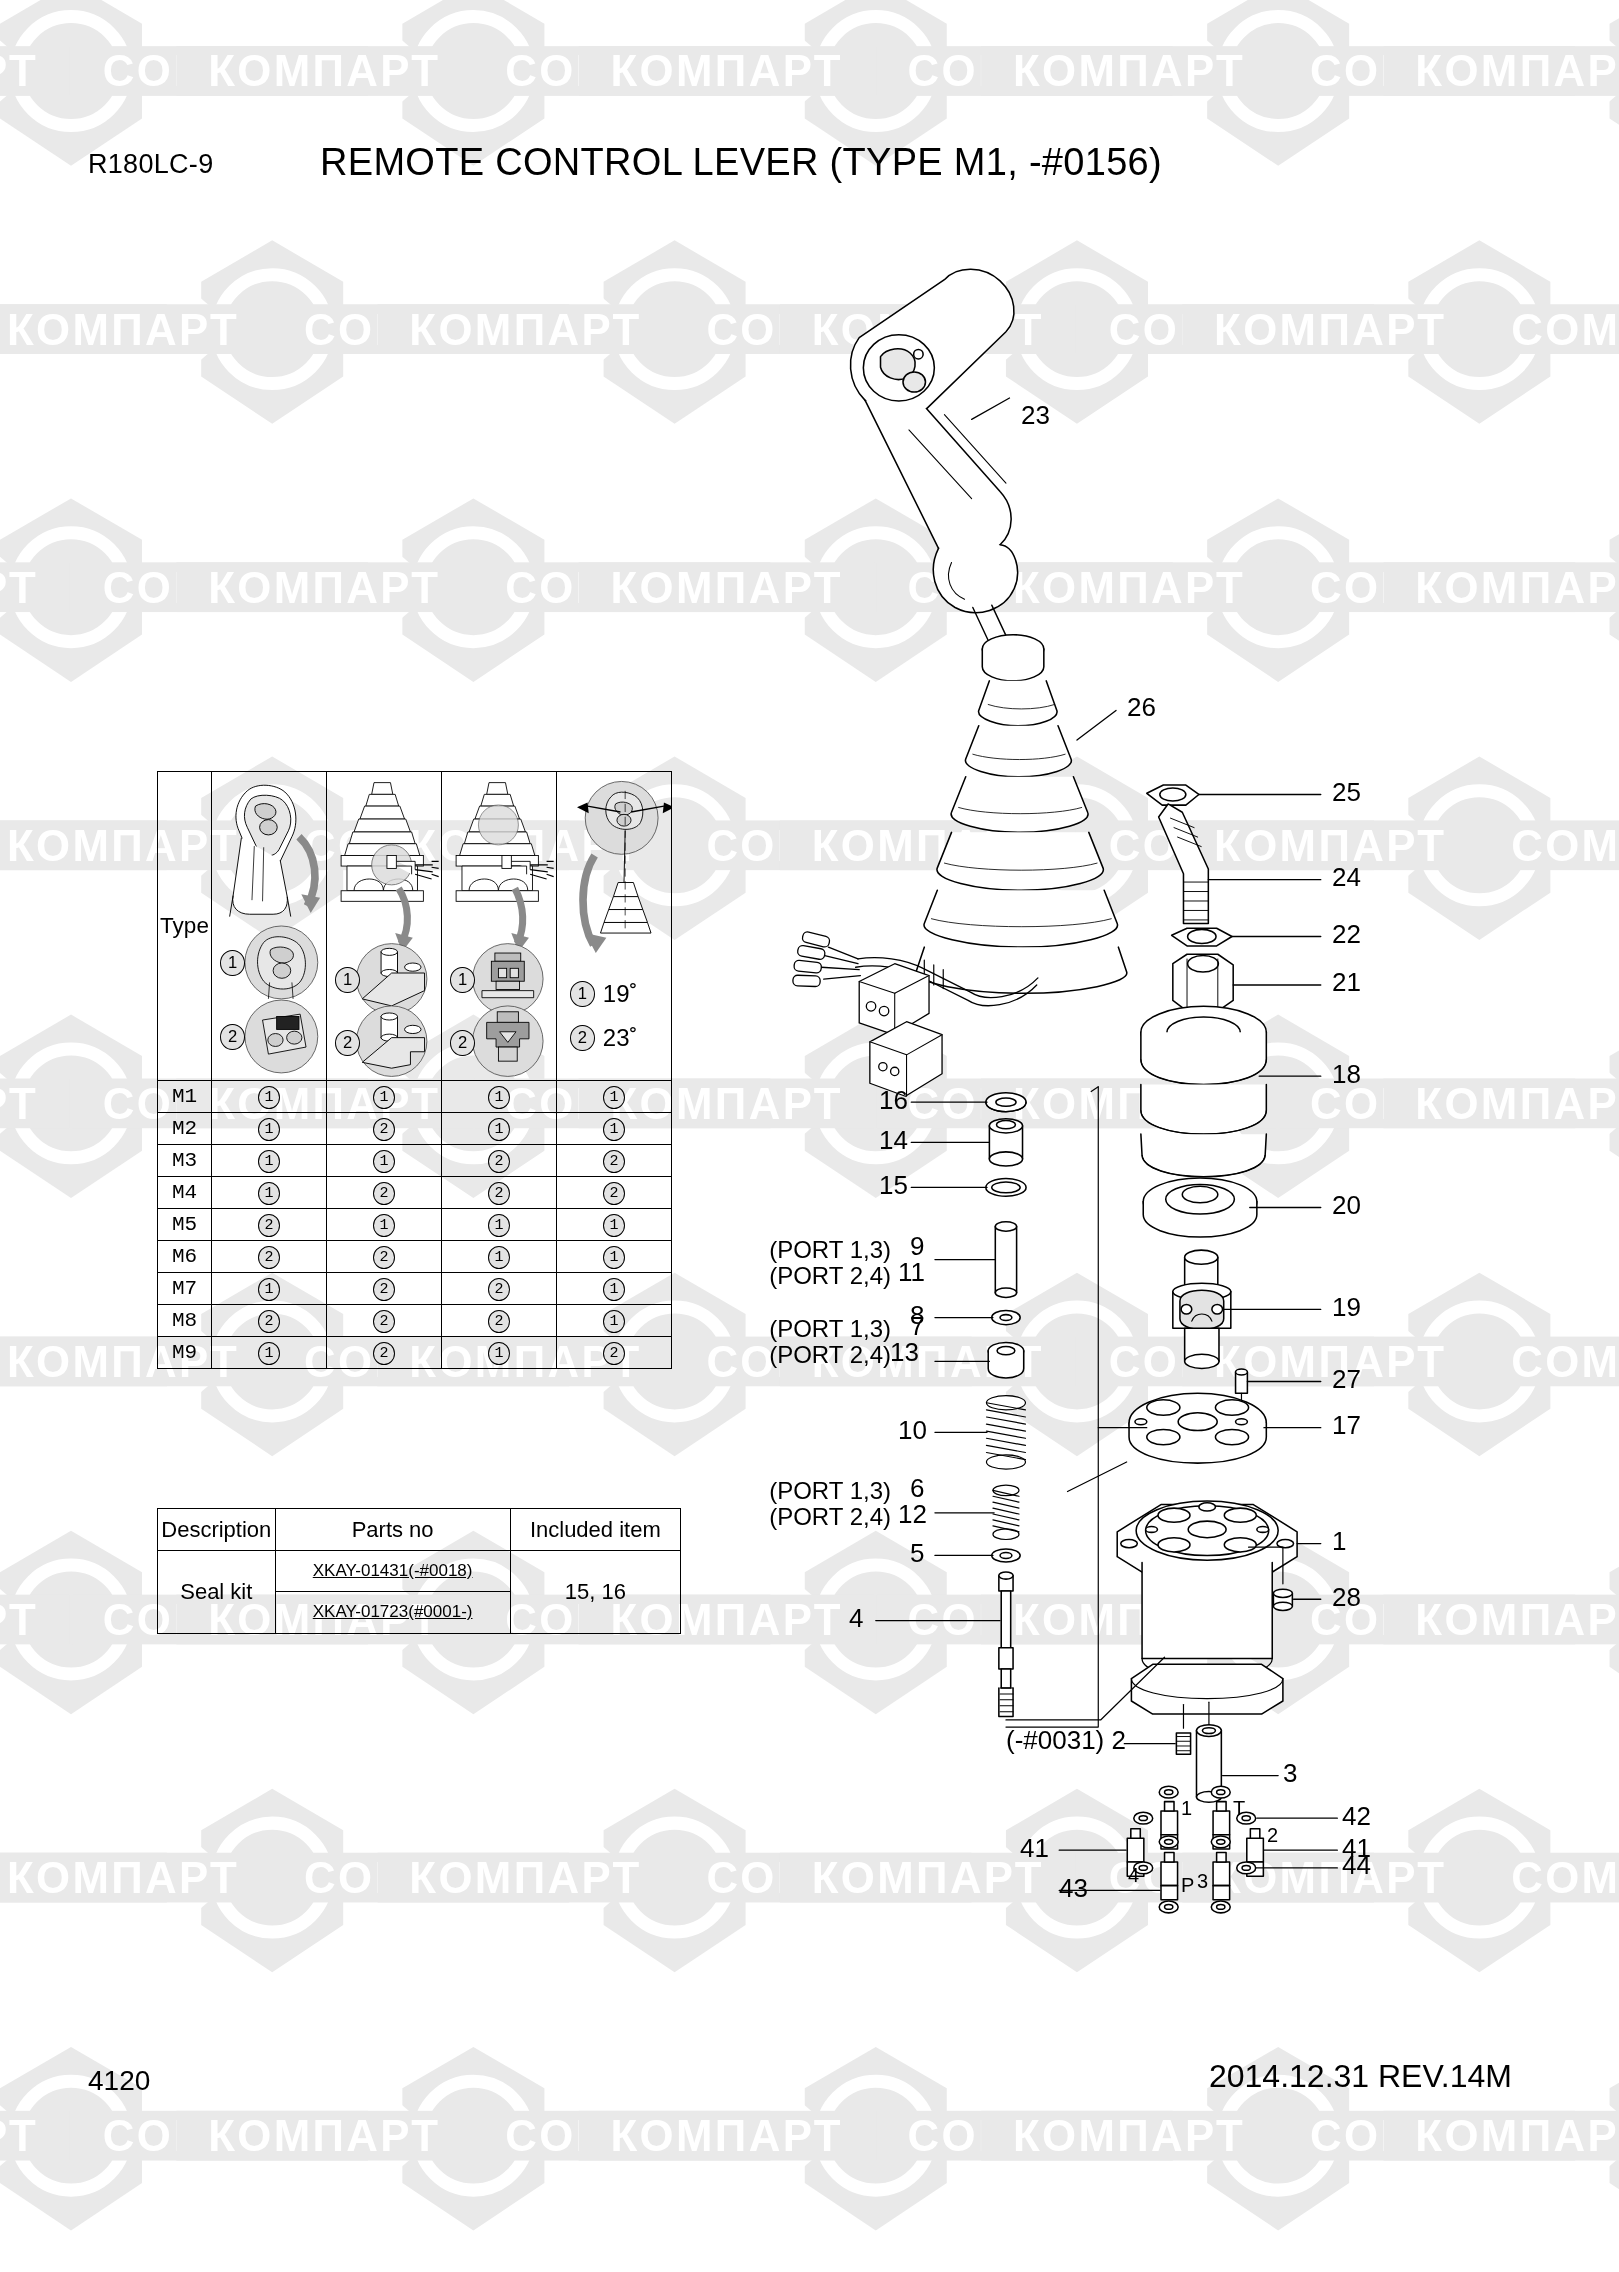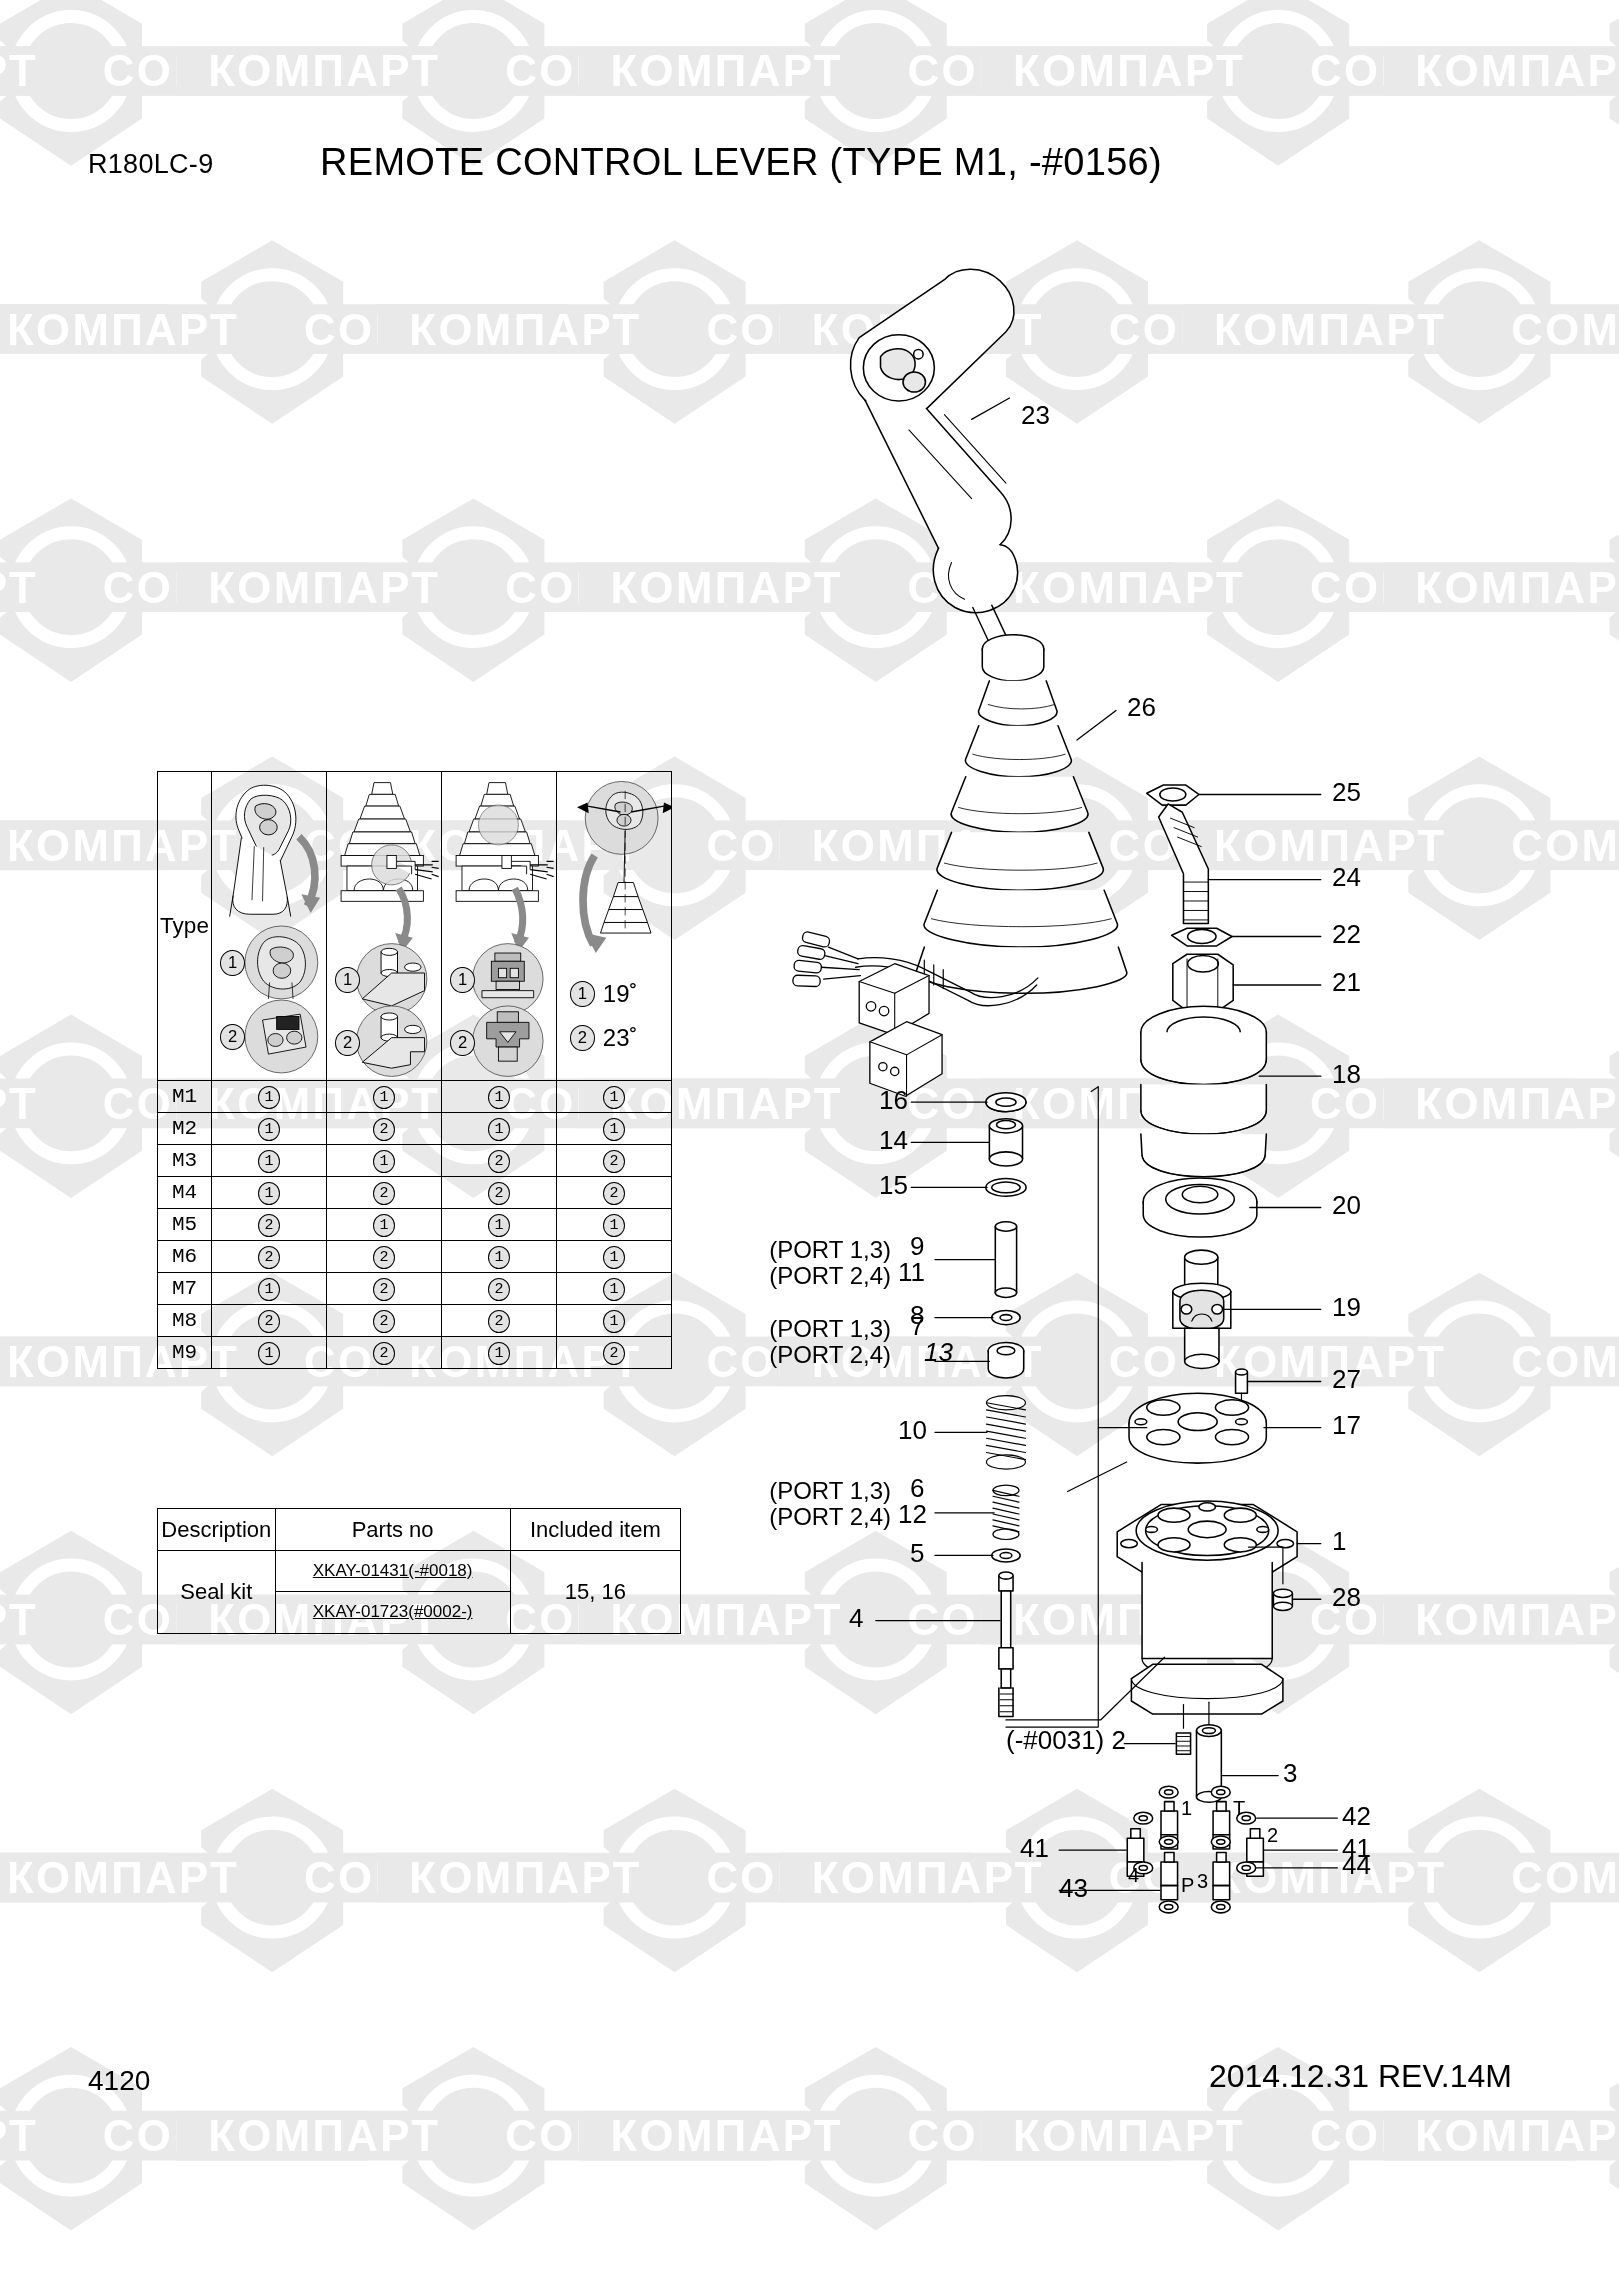"13" div.abs { font-style: italic -> none; left: 924px -> 890px }
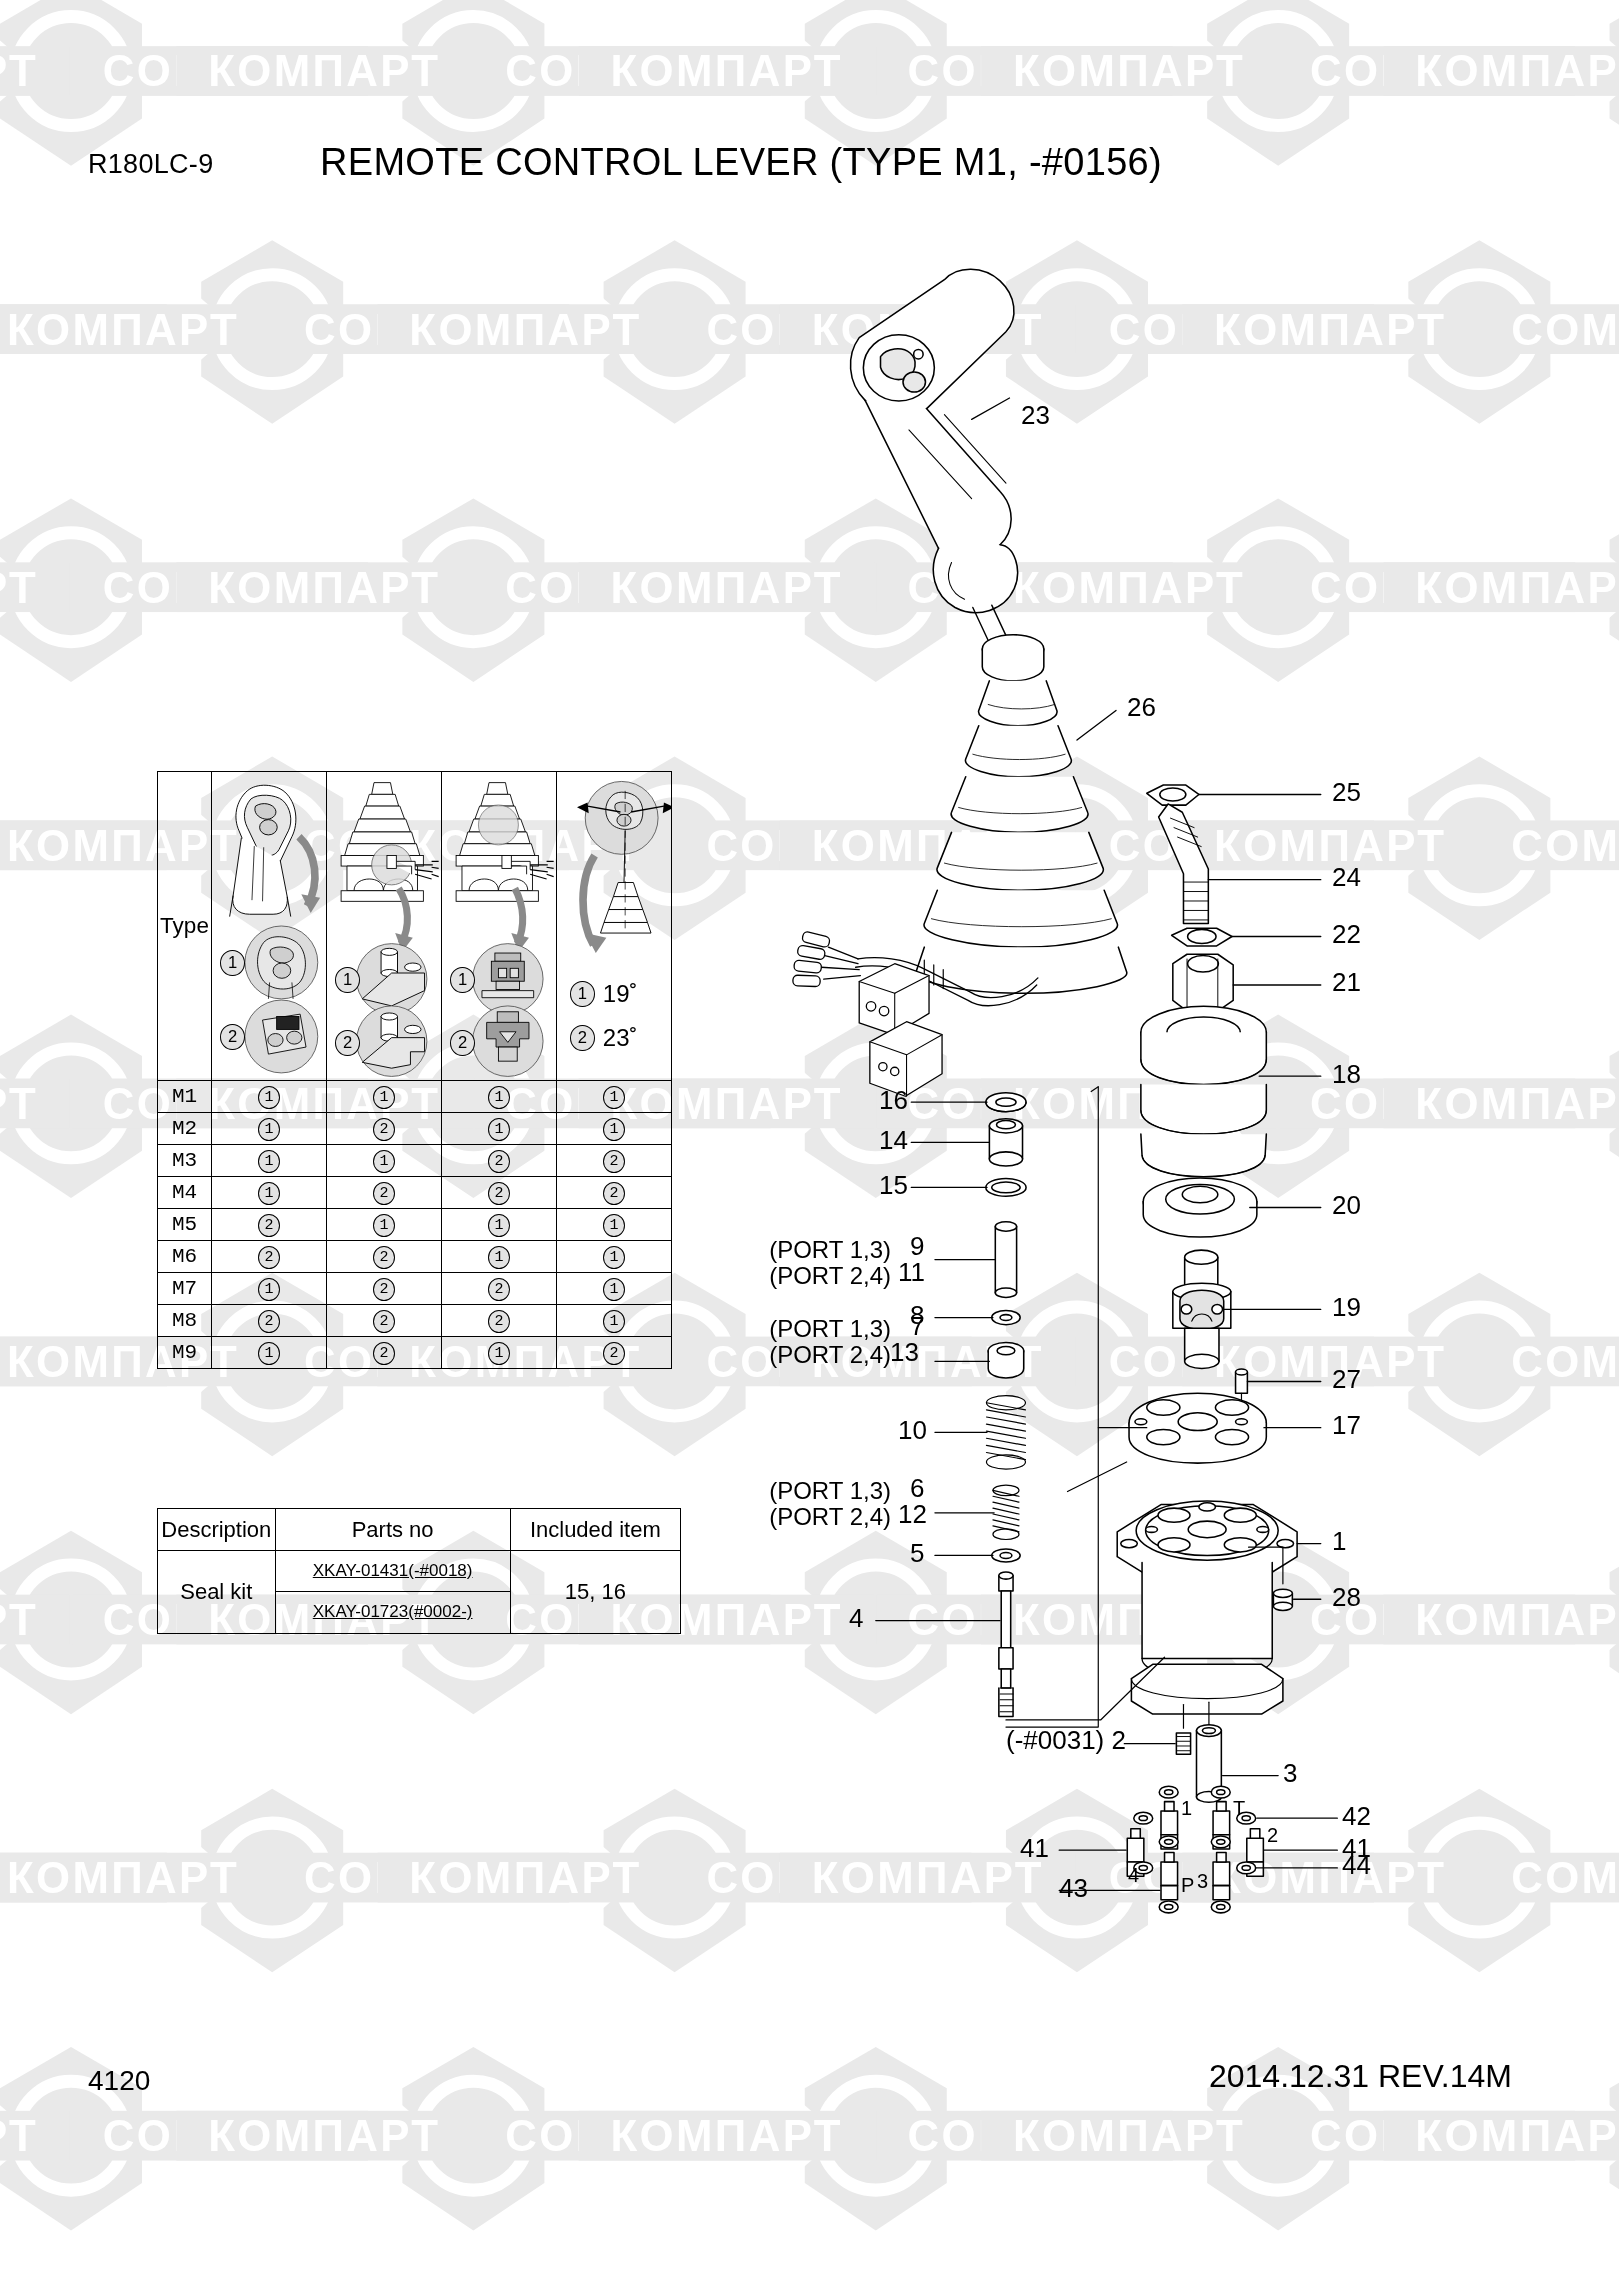"XKAY-01723(#0002-)" td.pn { text: 0002- -> 0001- }
